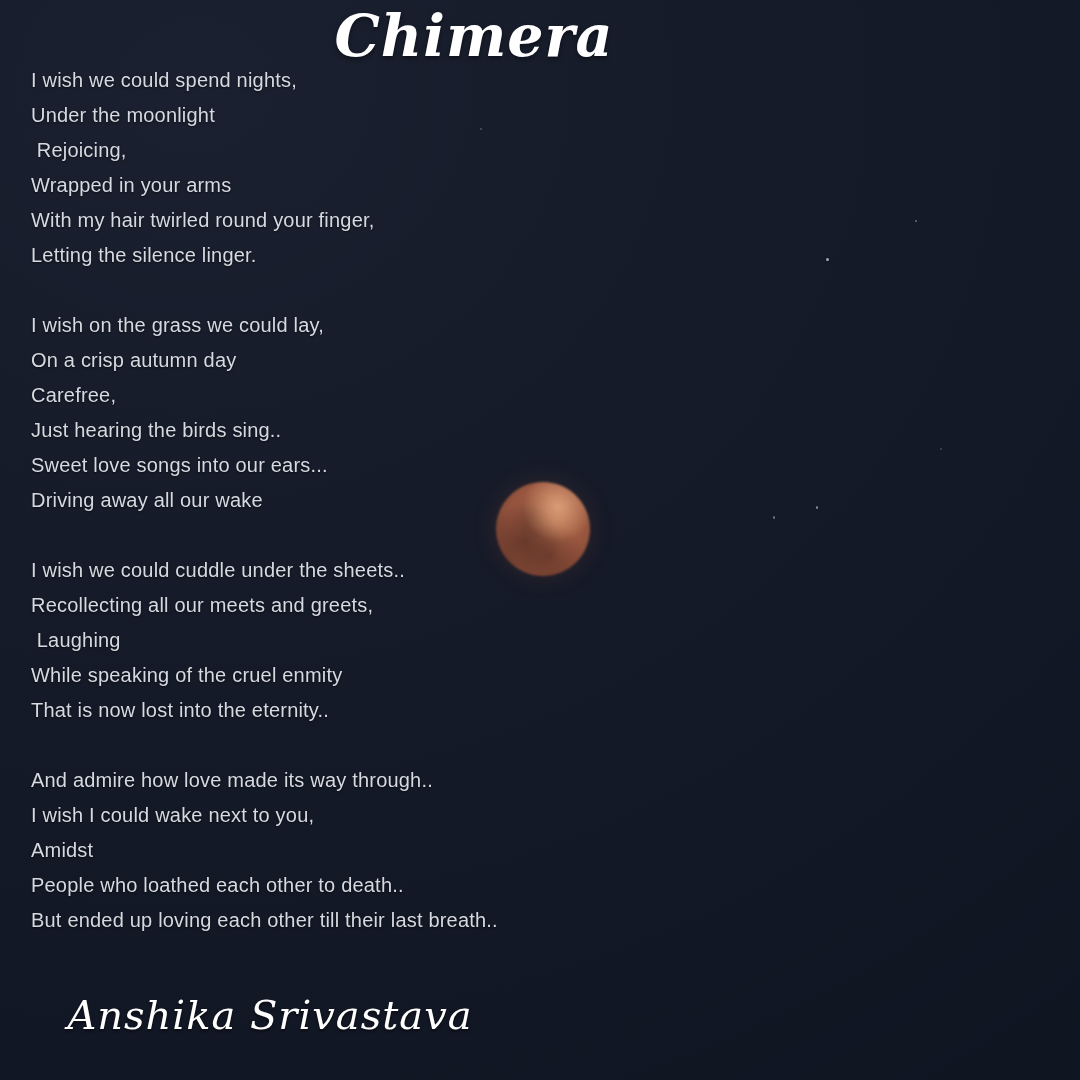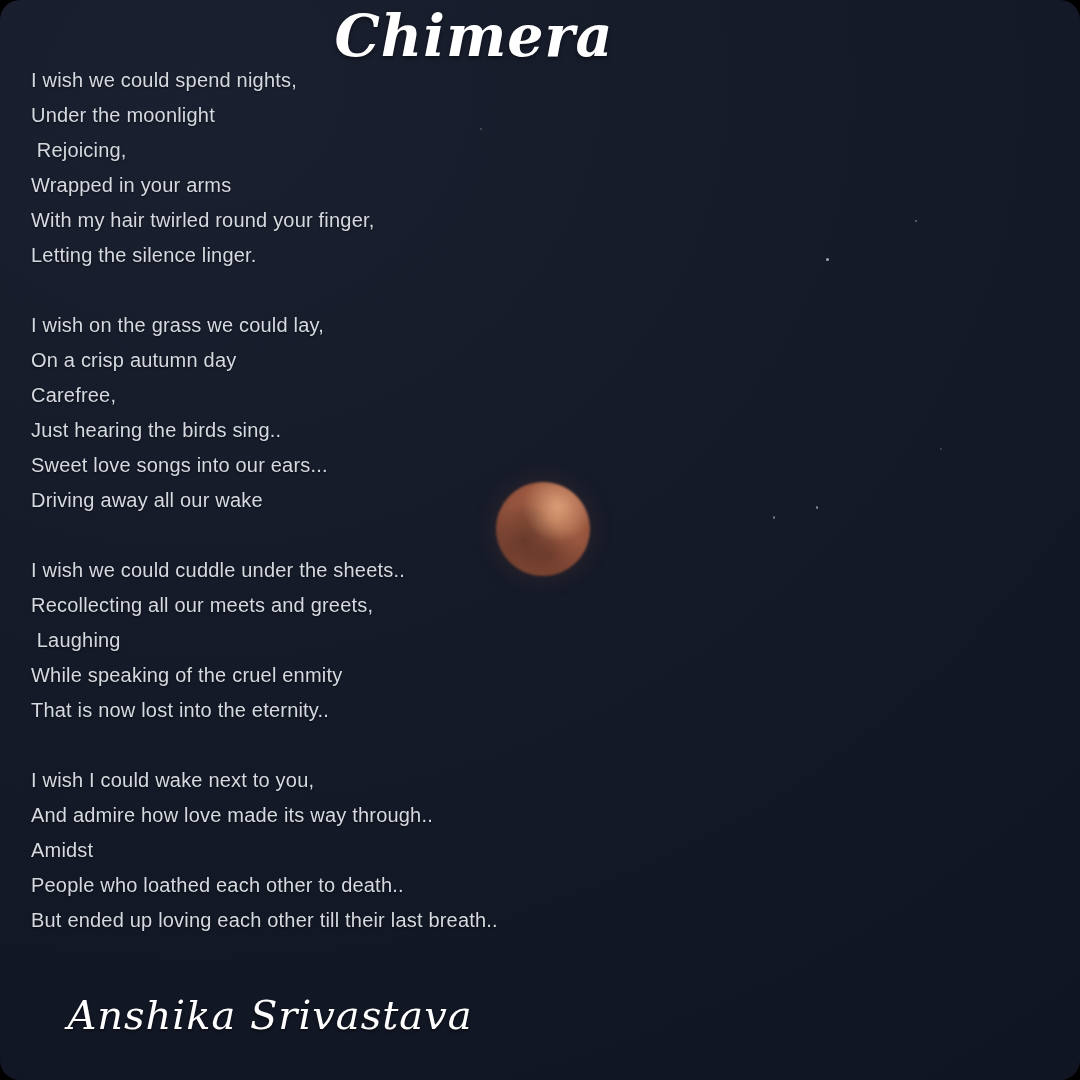"Chimera" .canvas { border-radius: 20px -> none }
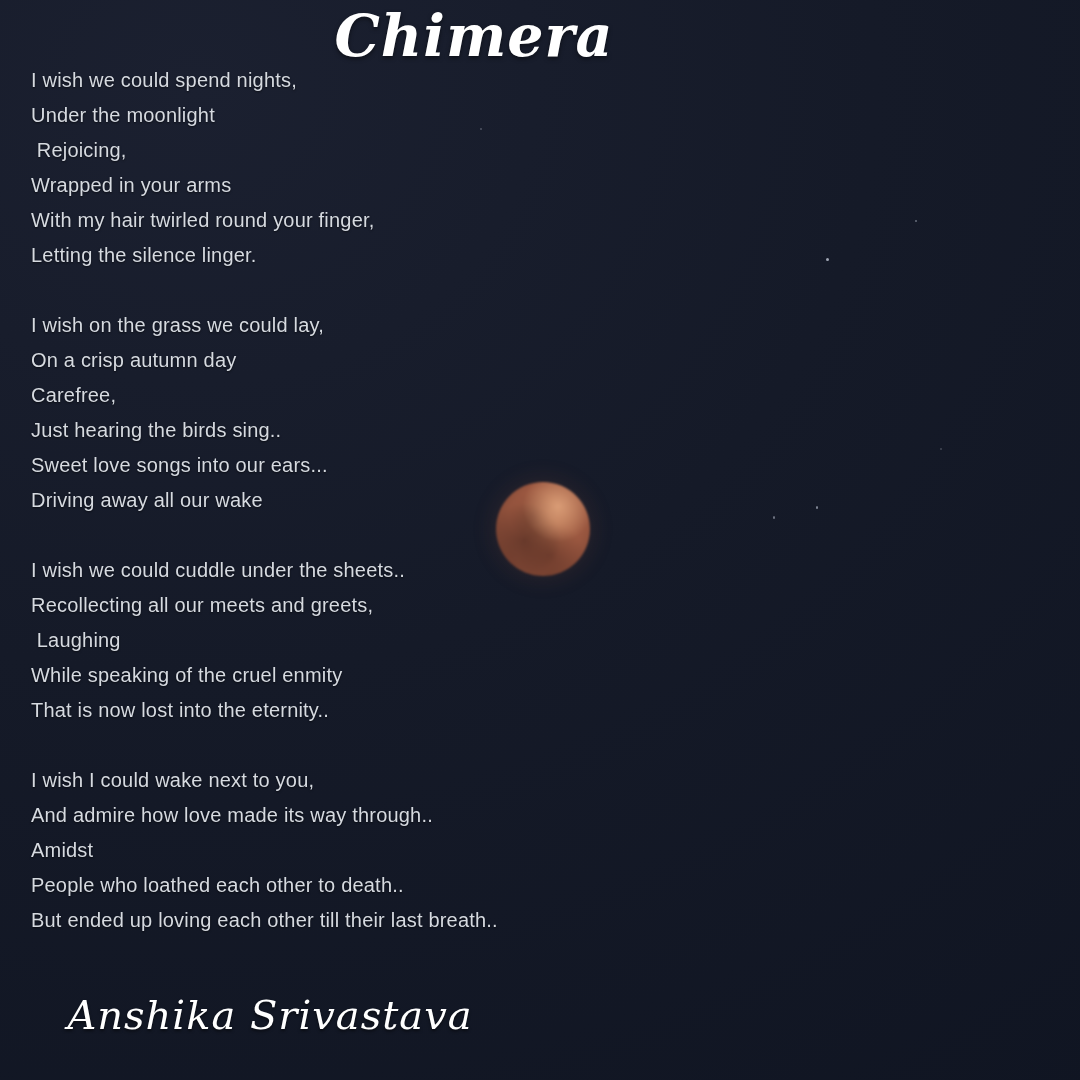"I wish I could wake" div.line { order: before "And admire how love made" -> after "And admire how love made" }
